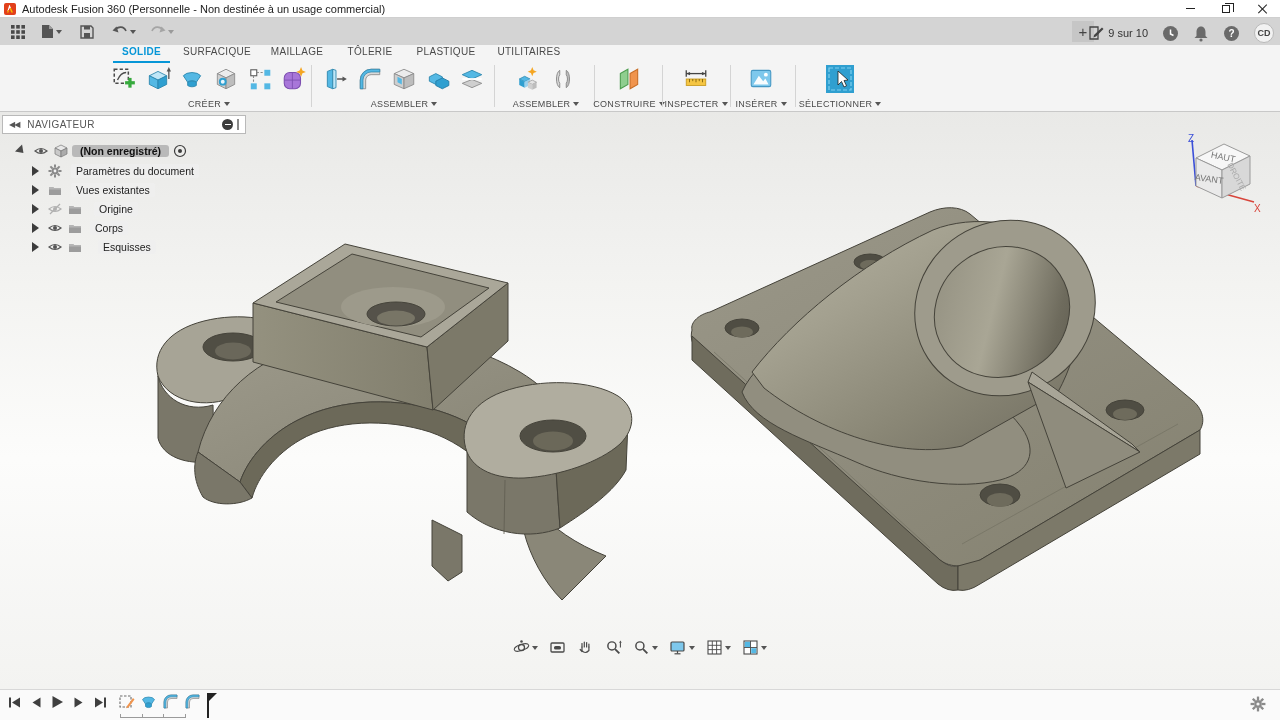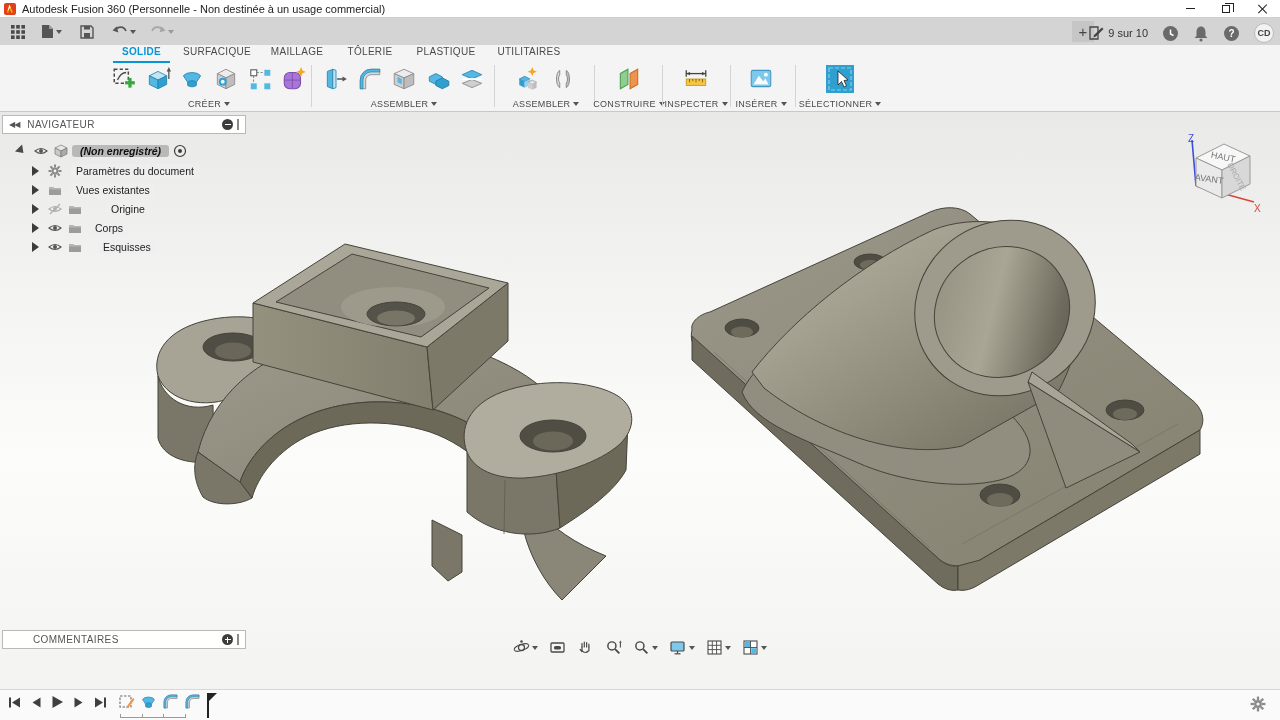"(Non enregistré)" .lbl.root { font-style: italic -> none }
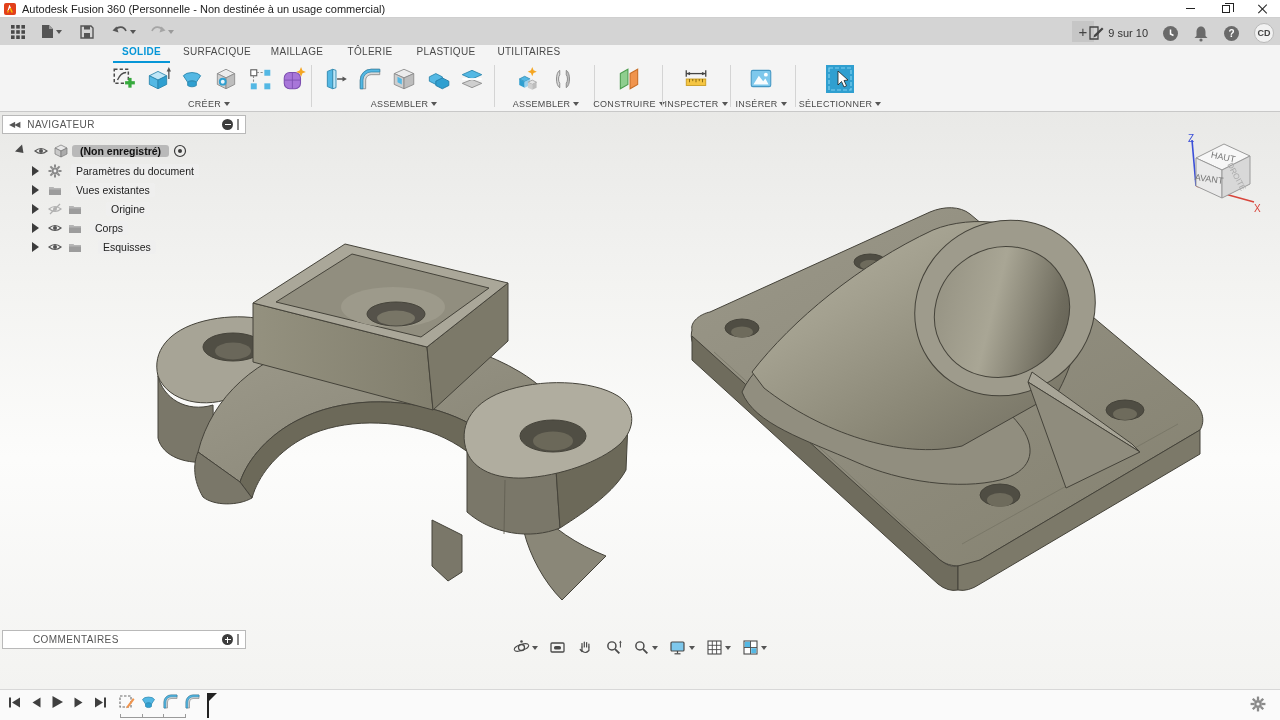"Origine" span.lbl { margin-left: 24px -> 12px }
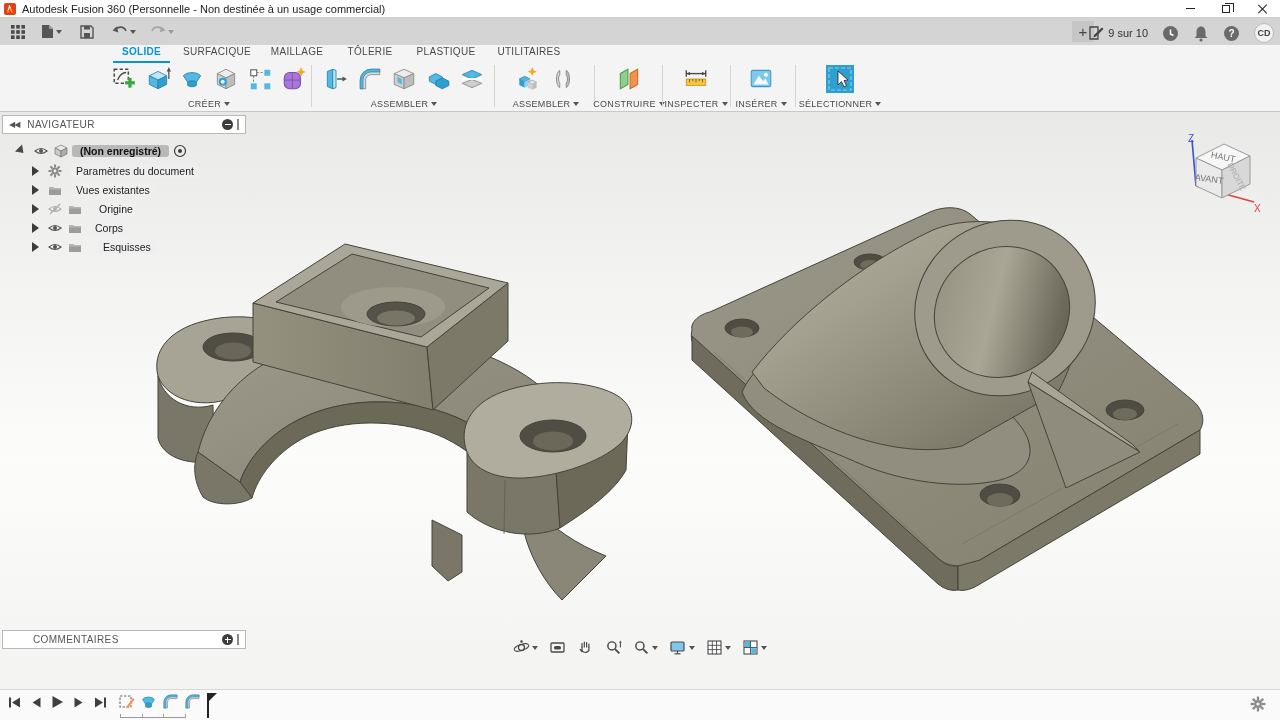"COMMENTAIRES" div.comments-bar { html: <div> <span>COMMENTAIRES</span> <span></span> <span></span> </div> -> none }
